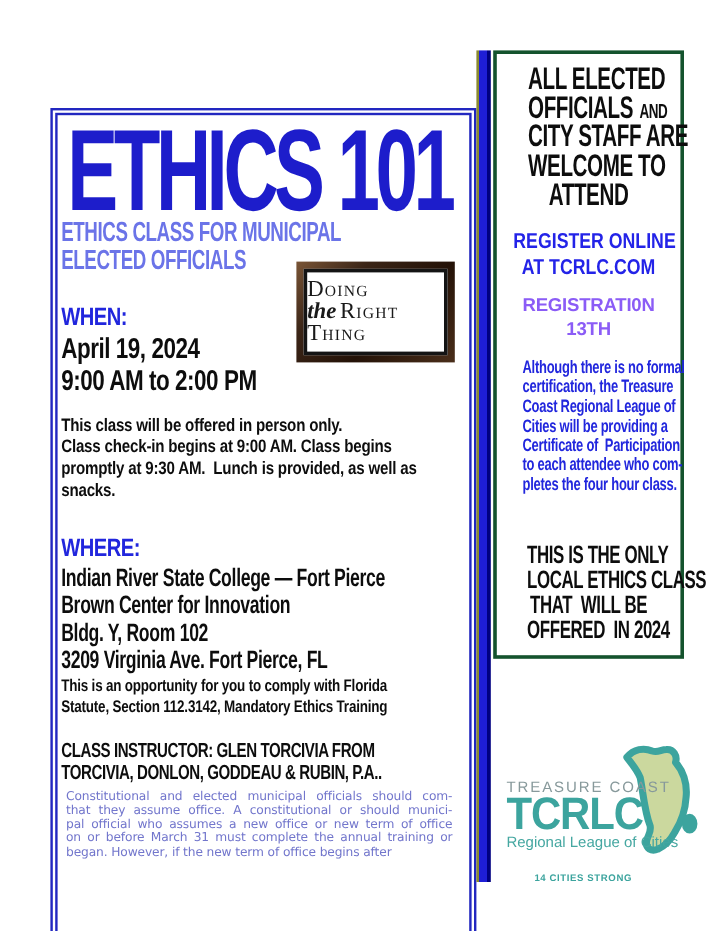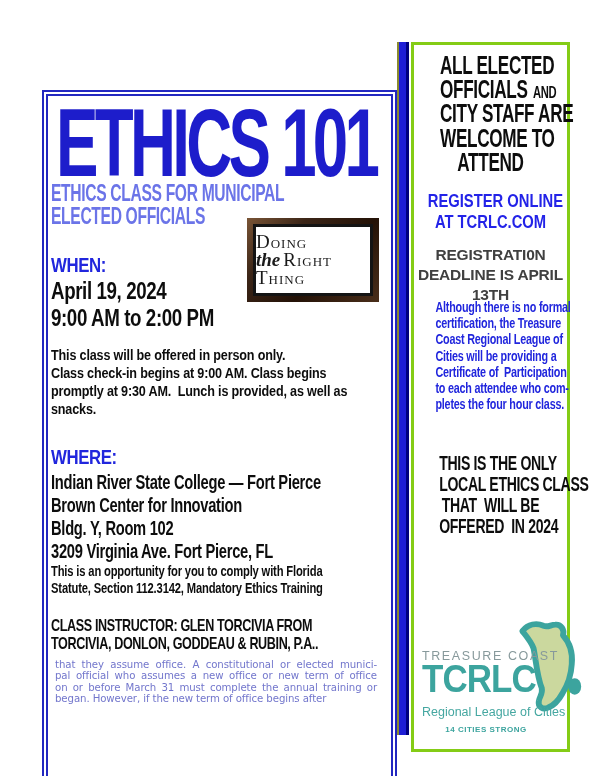"ALL ELECTED" .right-box { border: 3px solid #84cc16 -> 3px solid #14532d; height: 710px -> 507px }
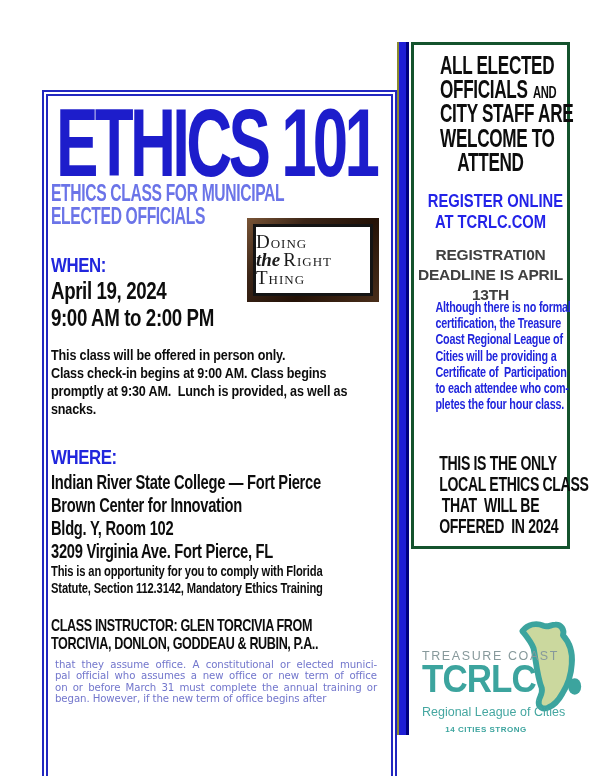"REGISTRATI0N" .deadline { color: #404040 -> #8b5cf6 }
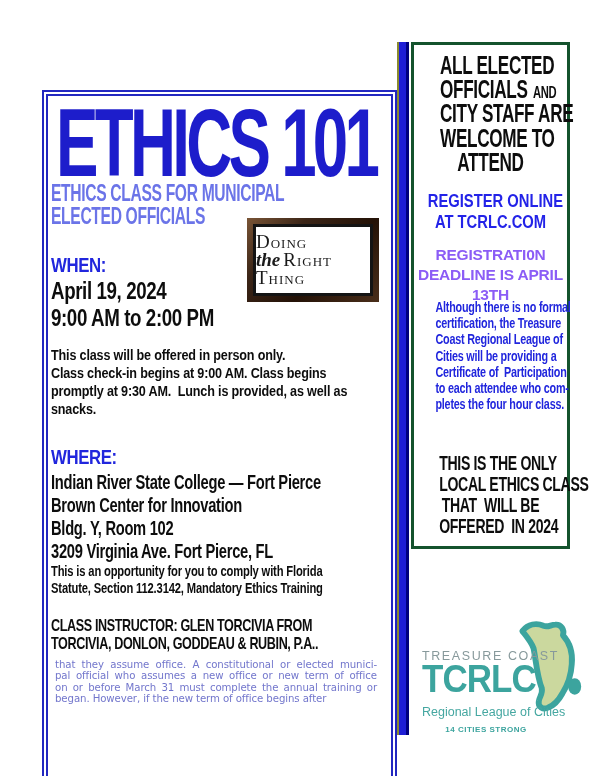"DEADLINE IS APRIL" div.bl { html: <div>DEADLINE IS APRIL</div> -> none }
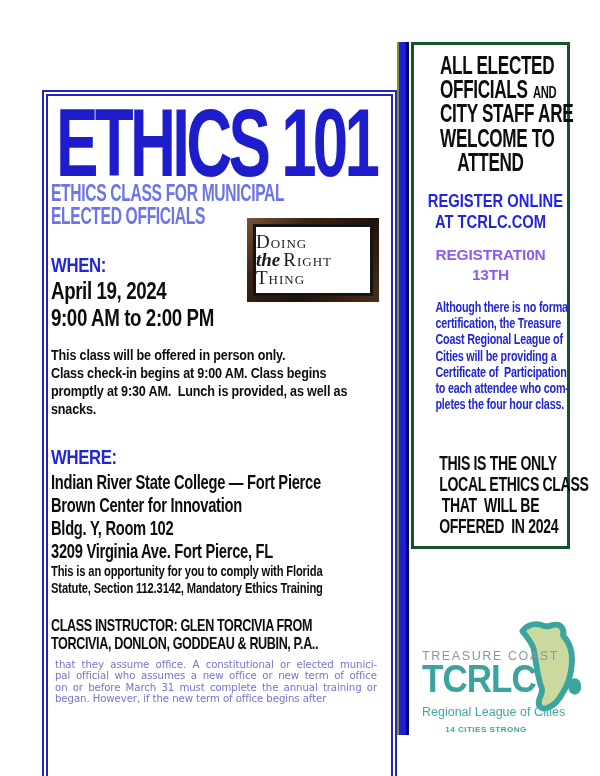"Constitutional and elected municipal" div.bl { html: none -> <div>Constitutional and elected municipal officials should com-</div> }
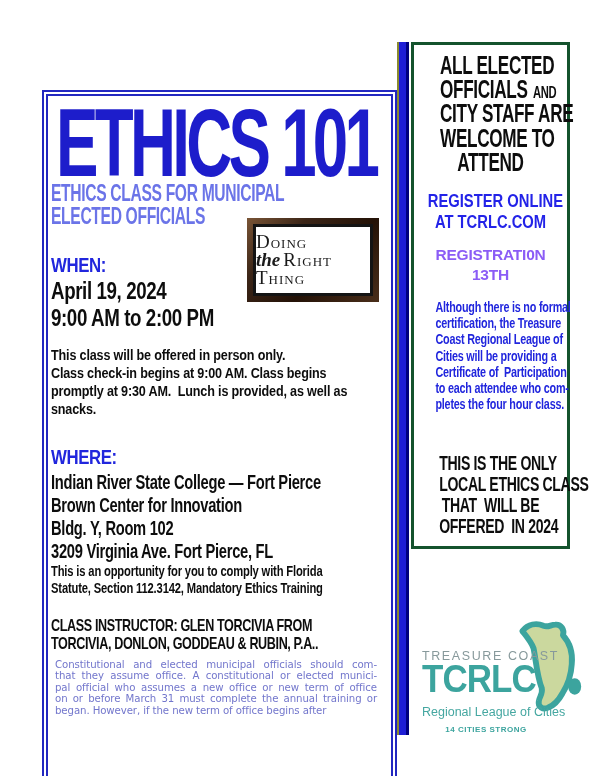"that they assume office. A" div.bl { text: elected -> should }
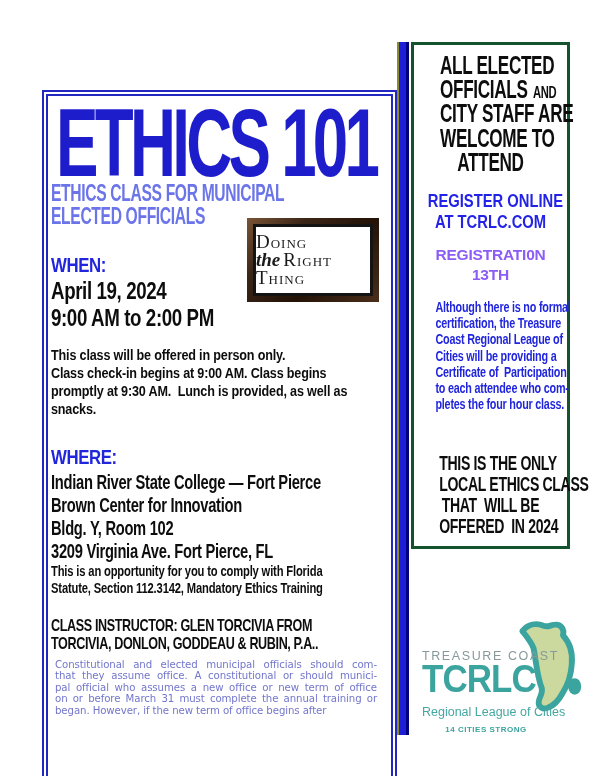"Regional League of Cities" .tc-sub { margin-top: 10px -> 0 }
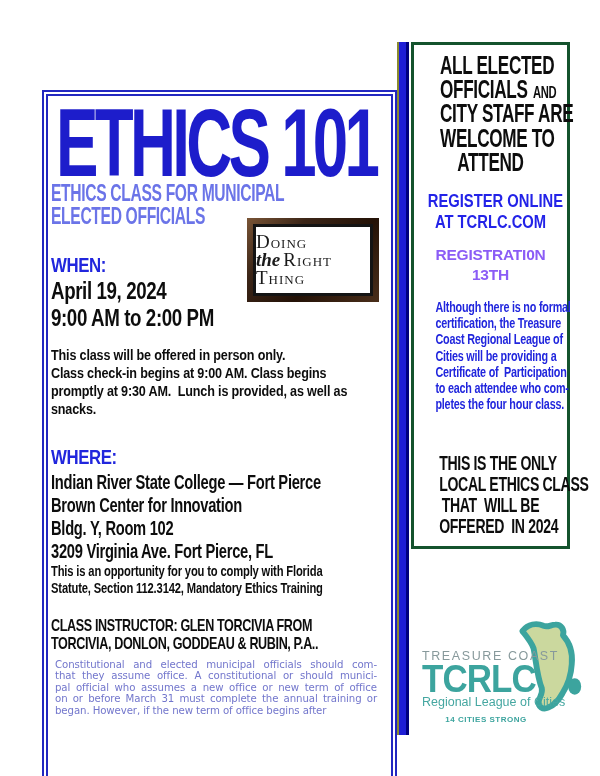"14 CITIES STRONG" .tc-tag { margin-top: 6px -> 18px }
